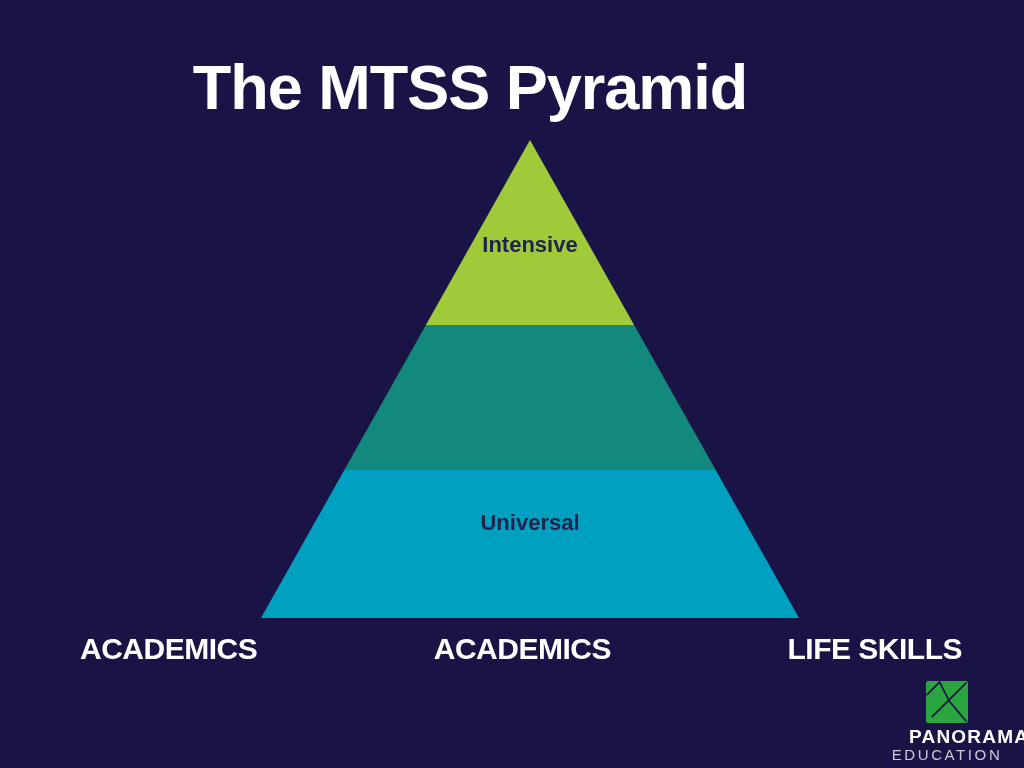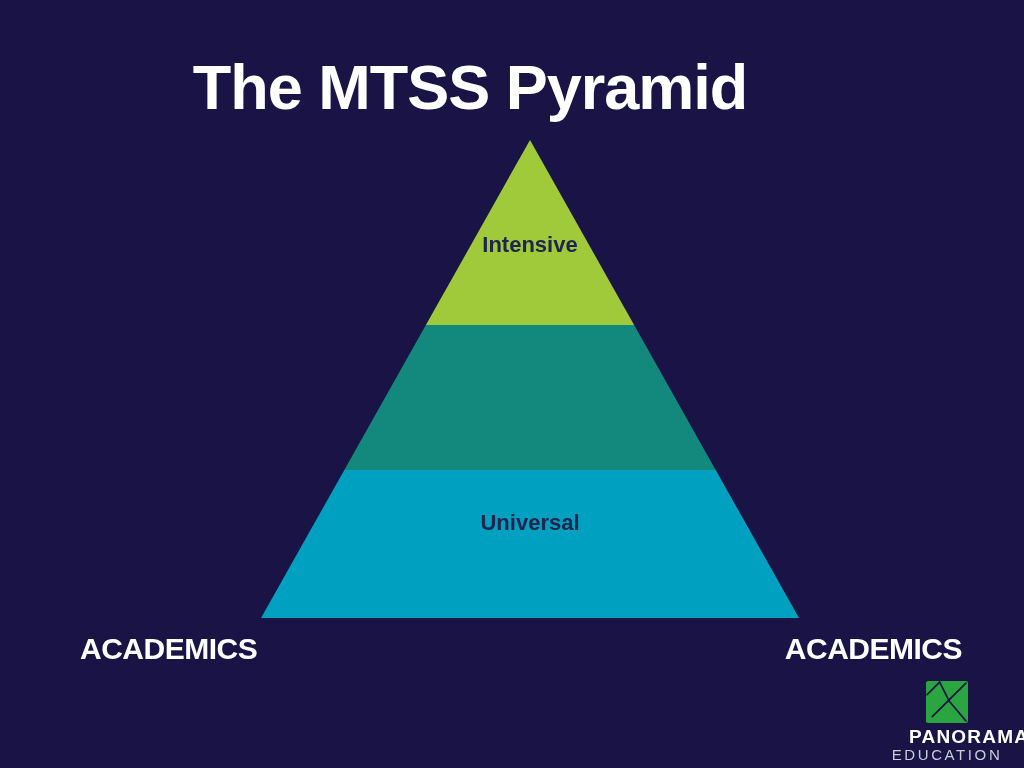"LIFE SKILLS" span.domain-label { html: none -> <span>LIFE SKILLS</span> }
